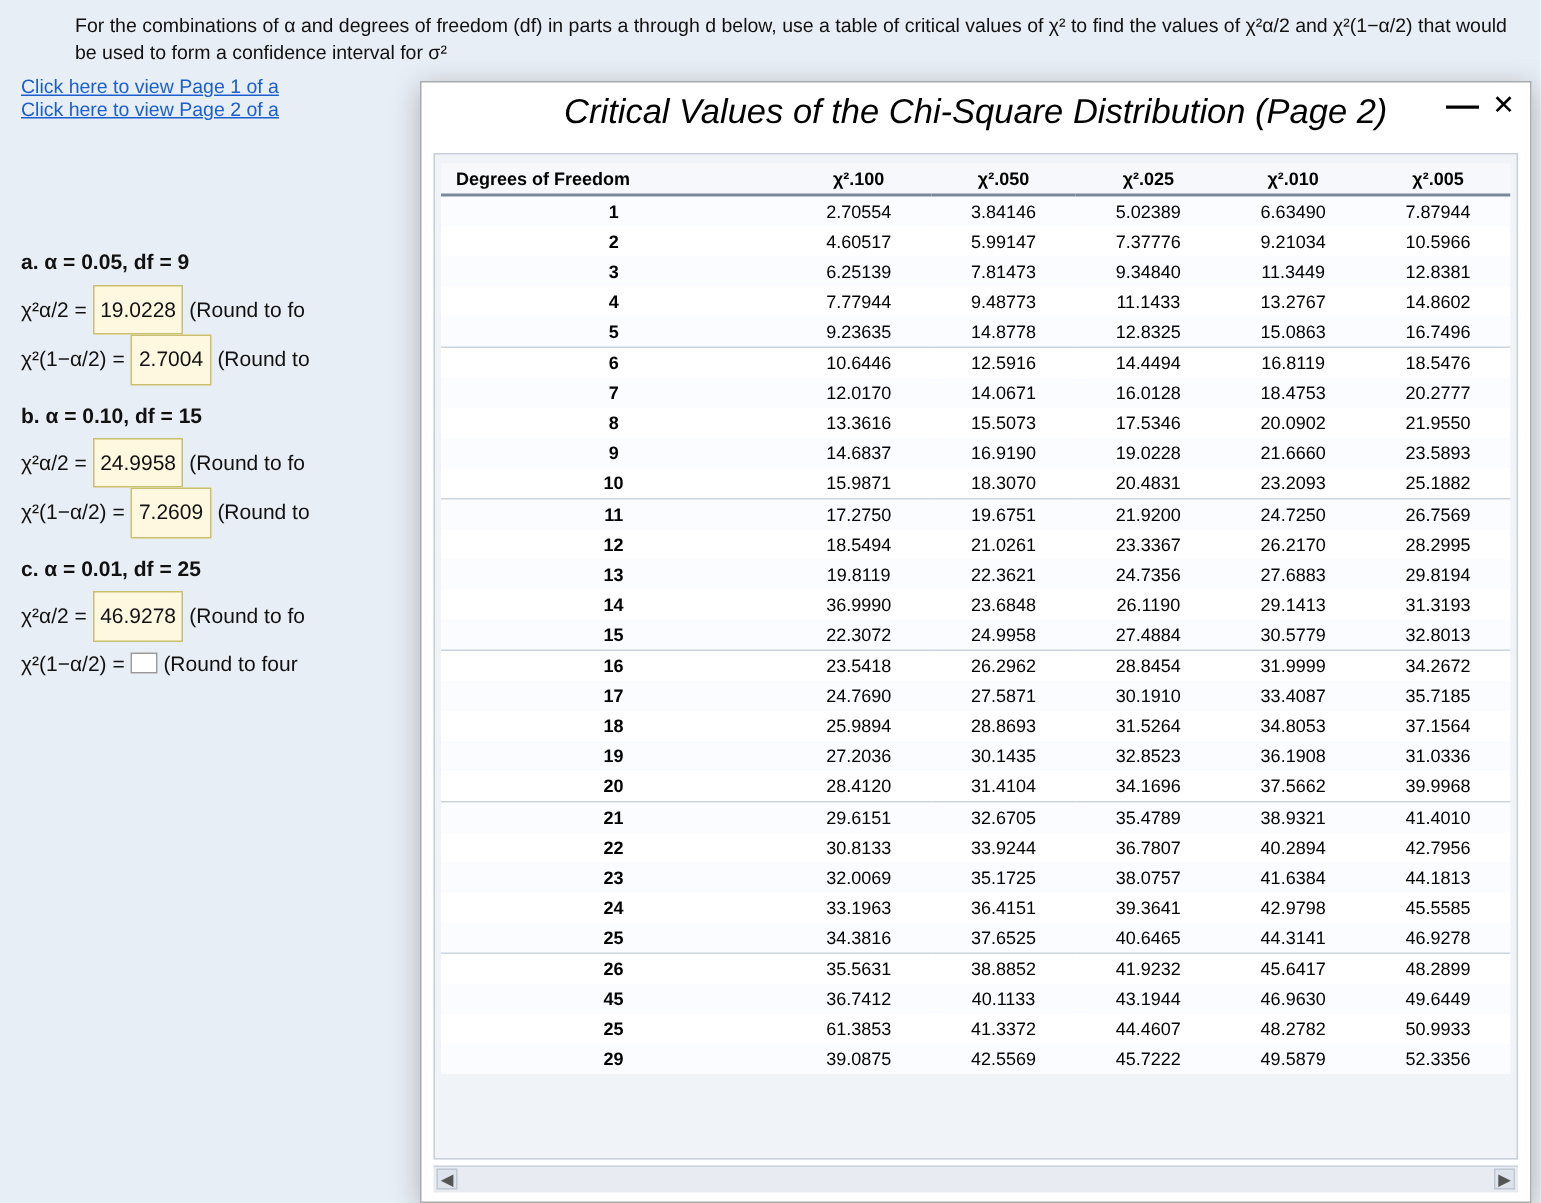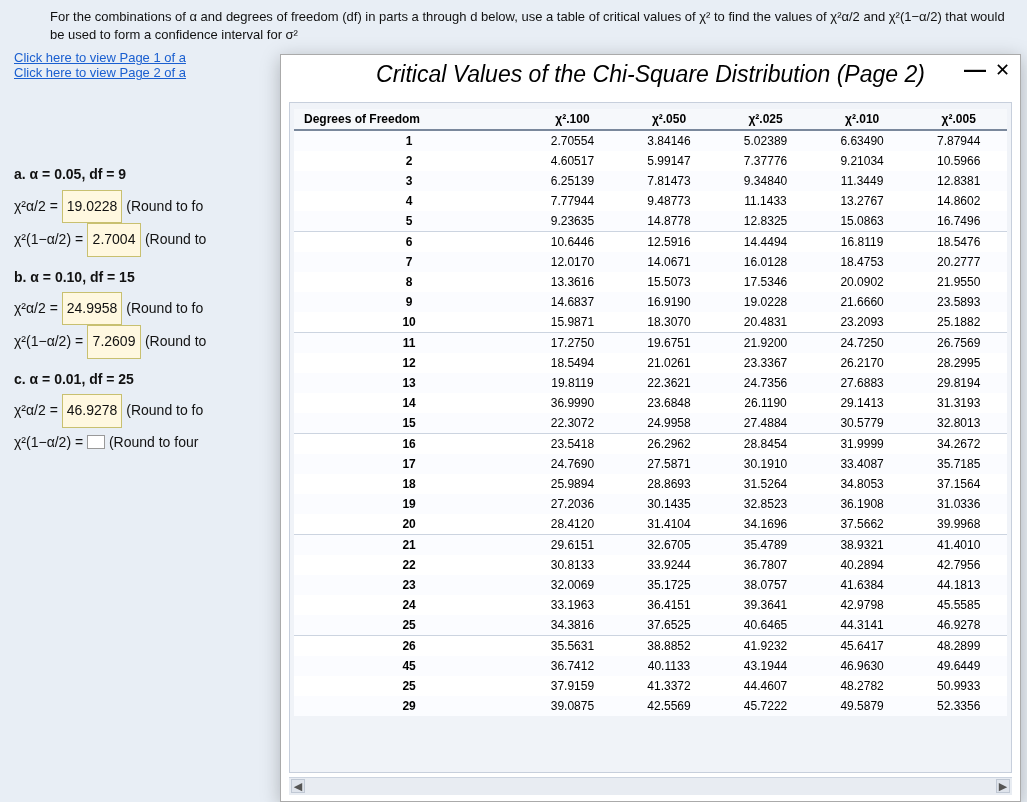"37.9159" td { text: 37.9159 -> 61.3853 }
